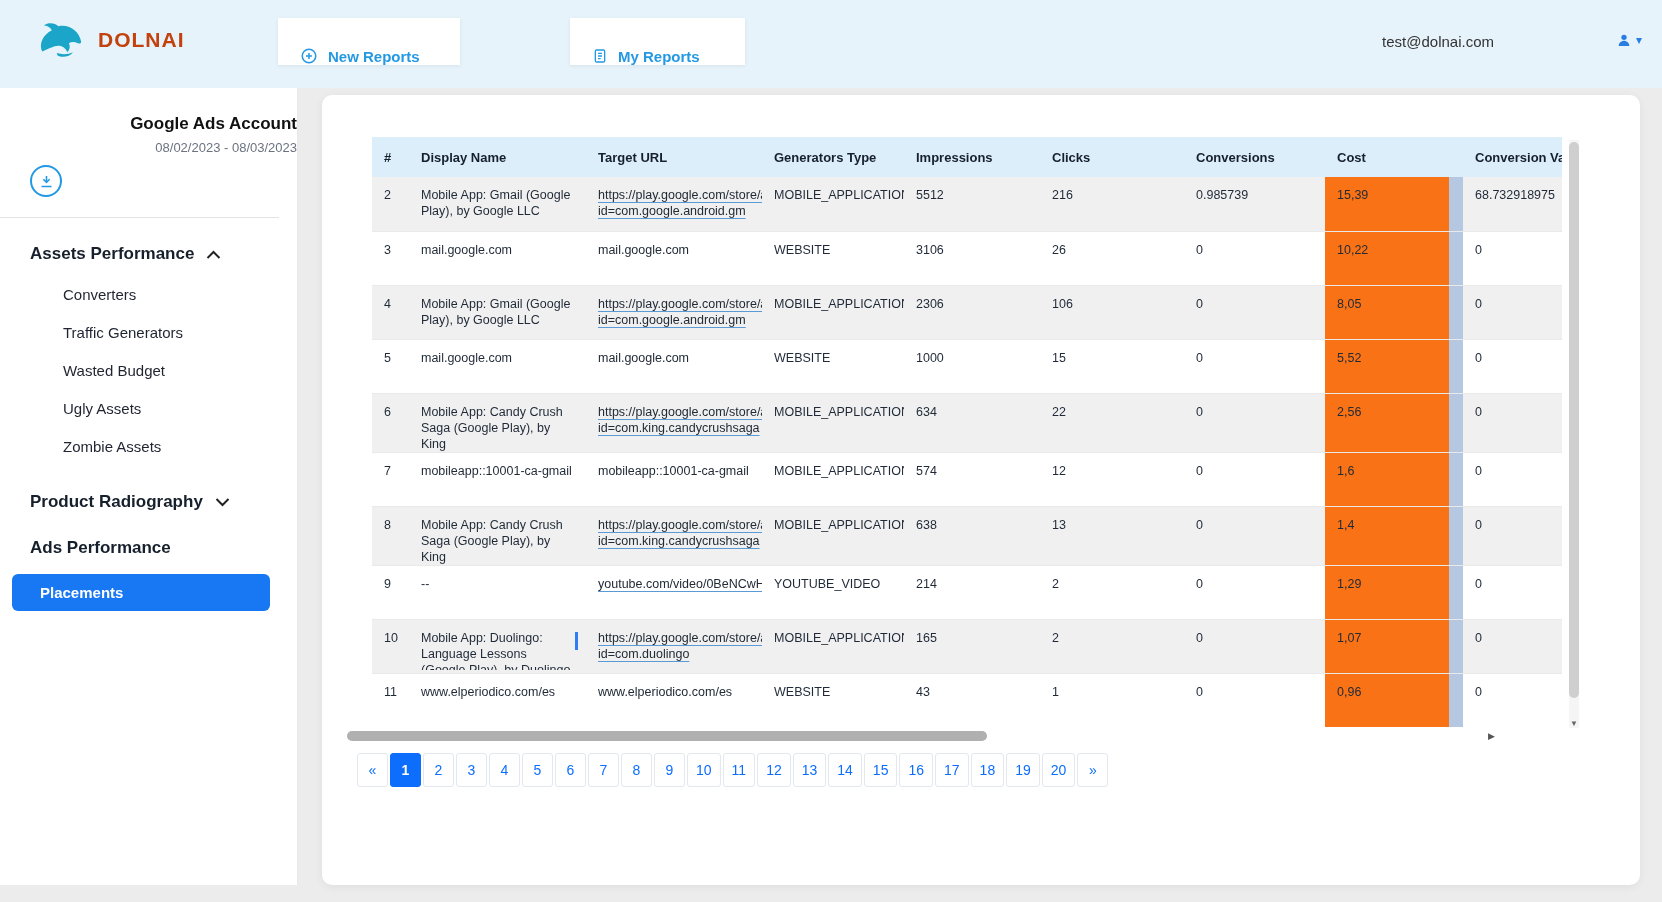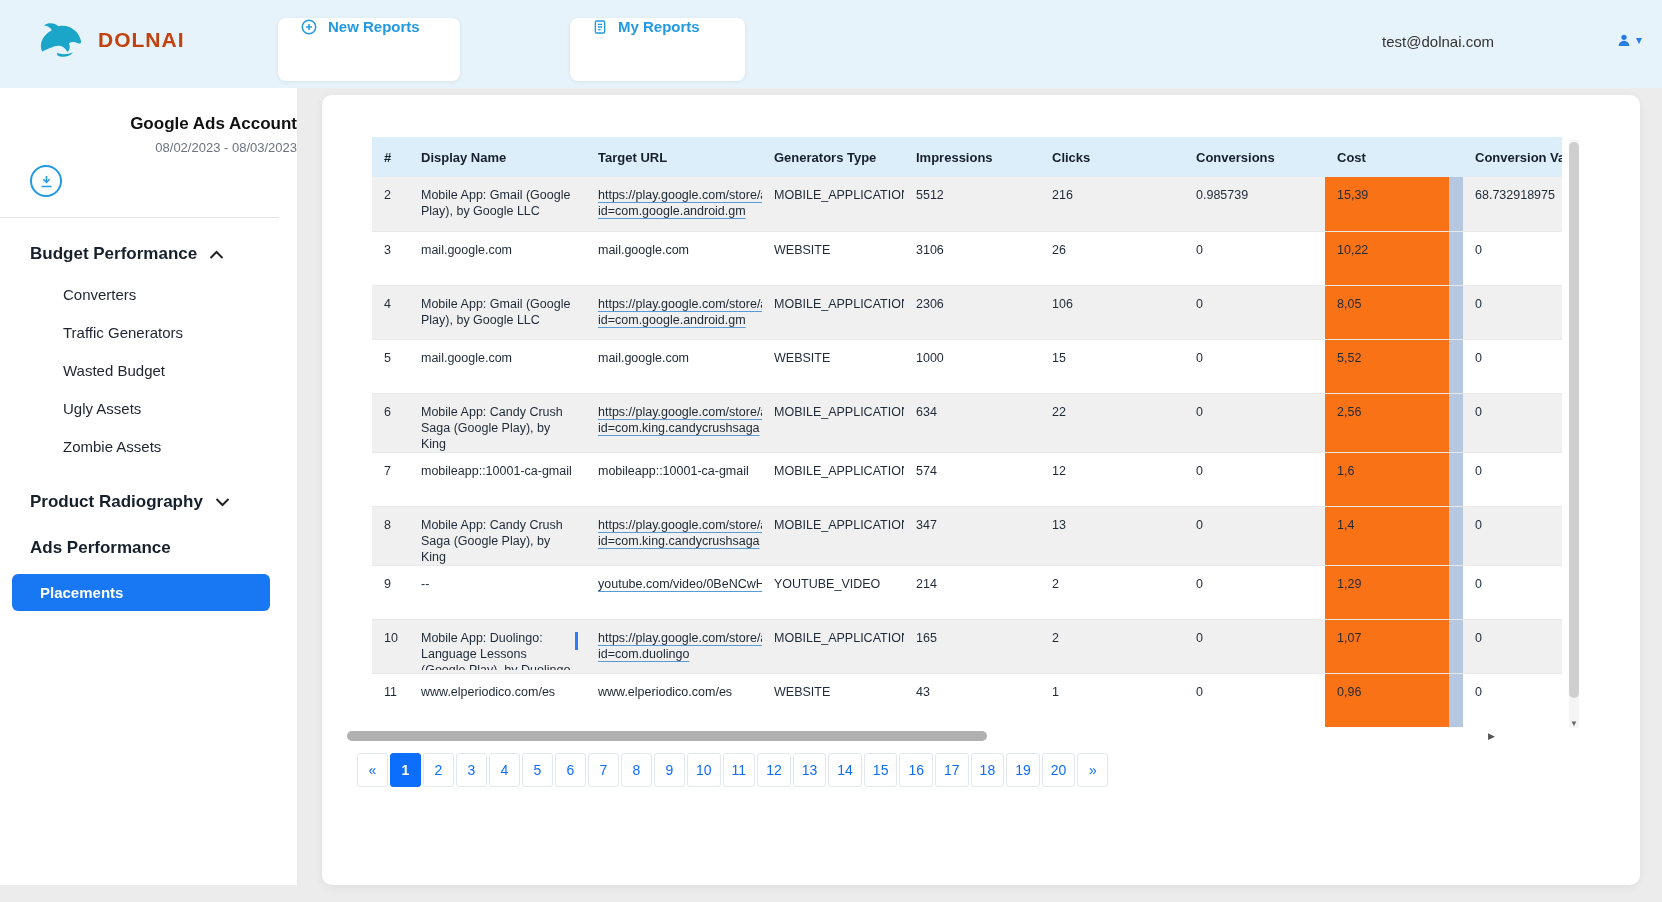"New Reports" .hbtn { align-items: flex-start -> flex-end; border-radius: 8px -> 0; height: 63px -> 47px }
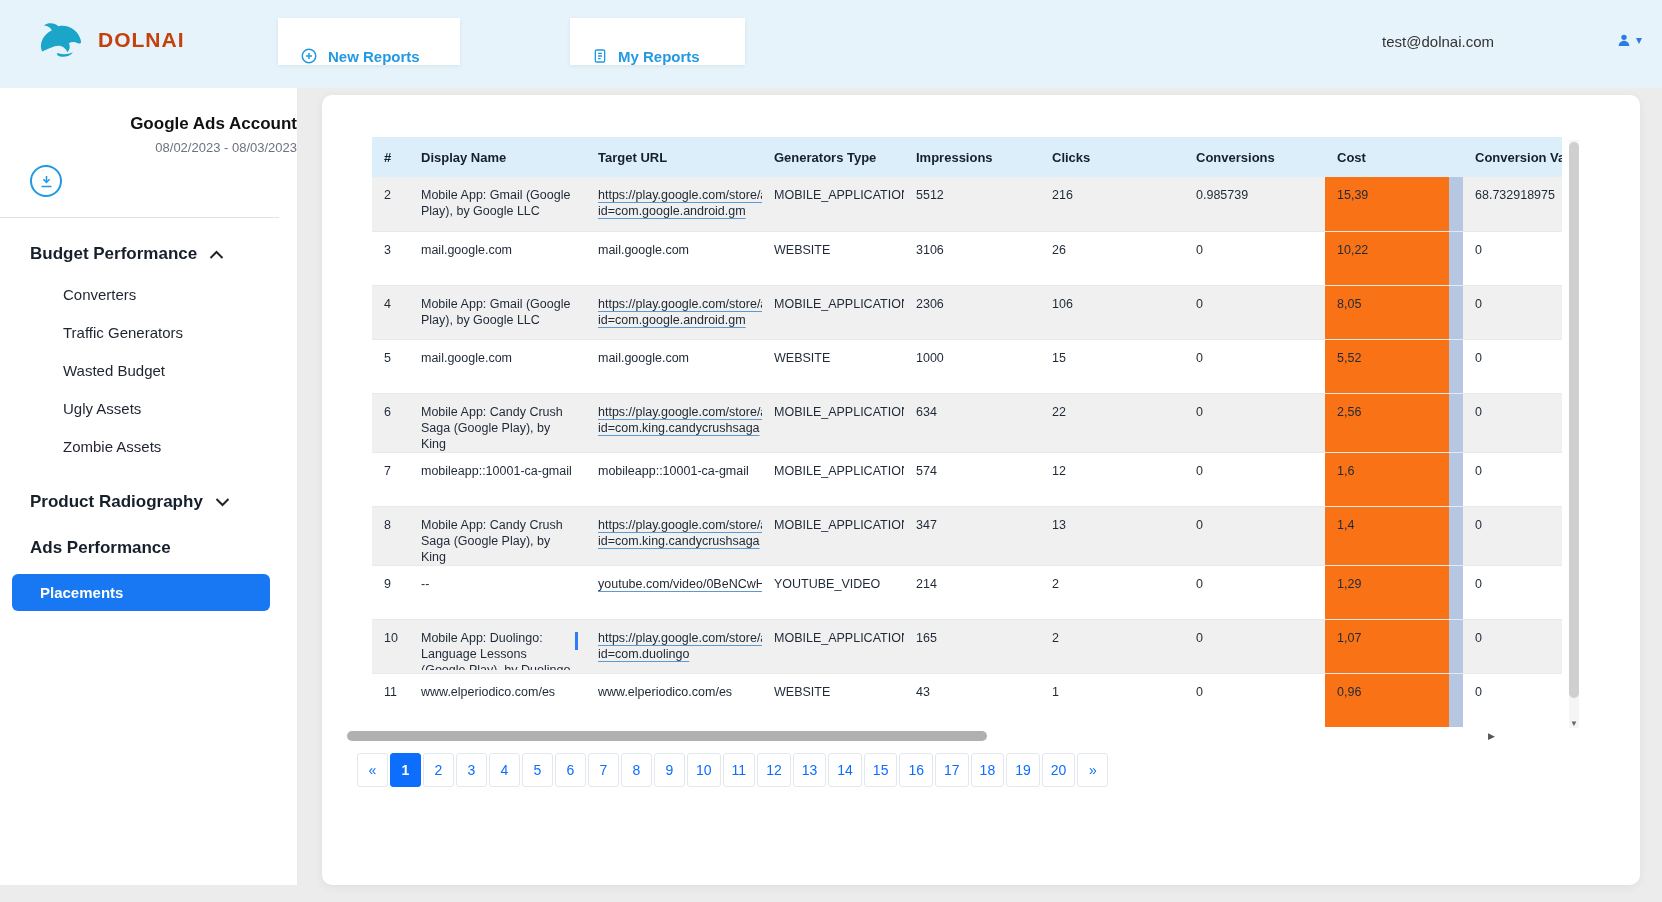"Budget Performance" span { text: Budget -> Assets }
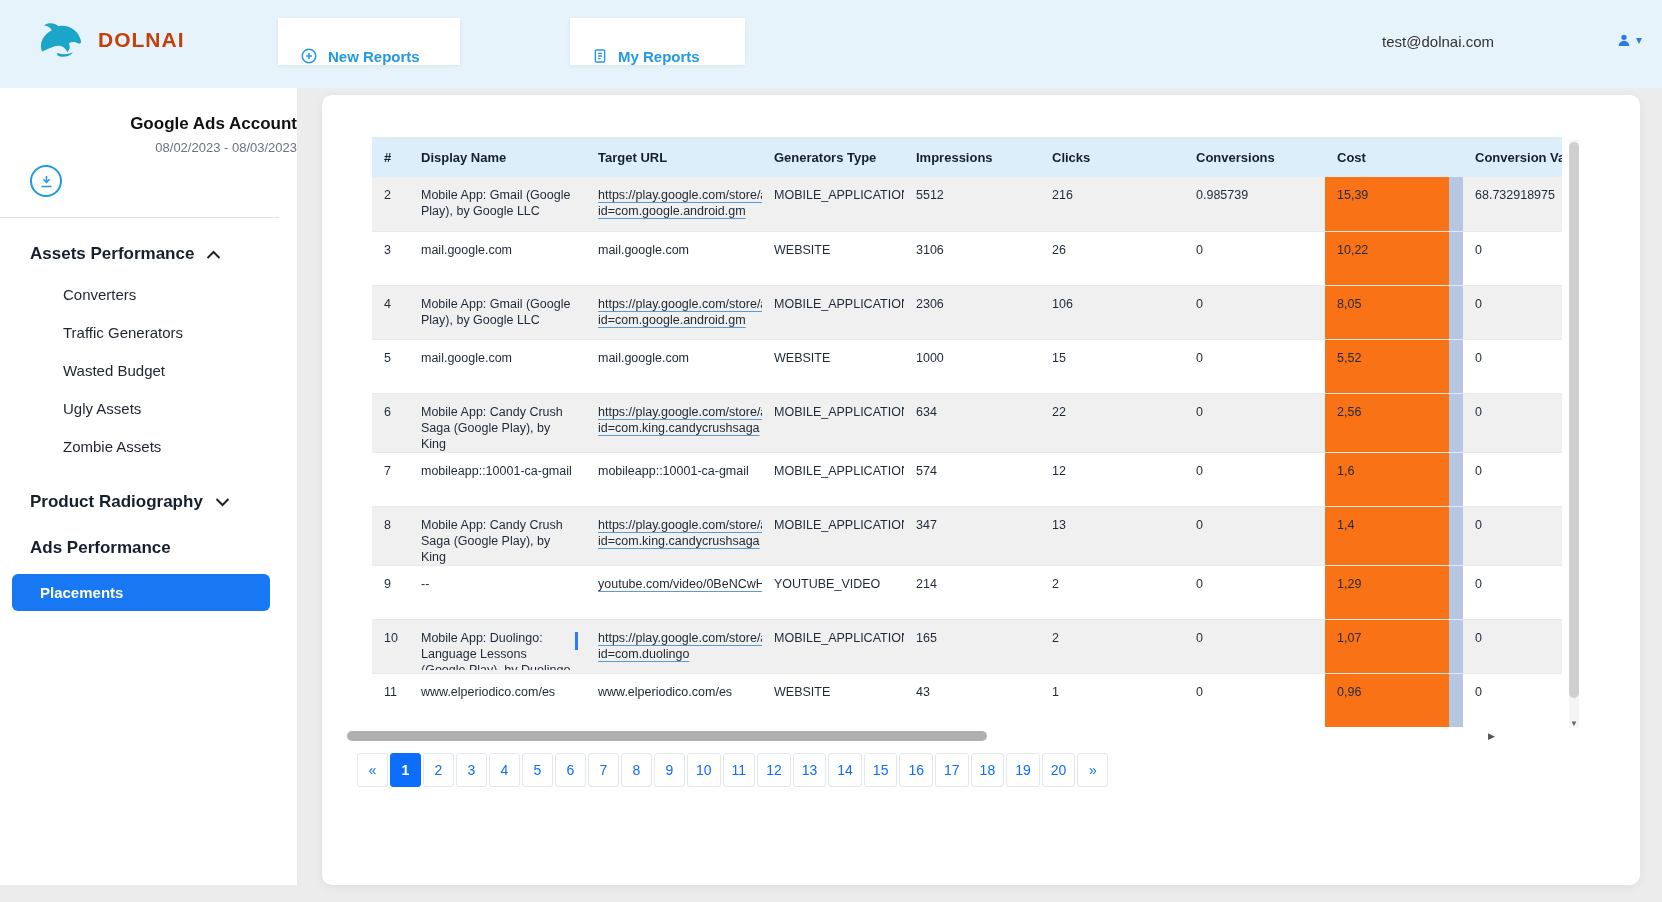"347" td { text: 347 -> 638 }
